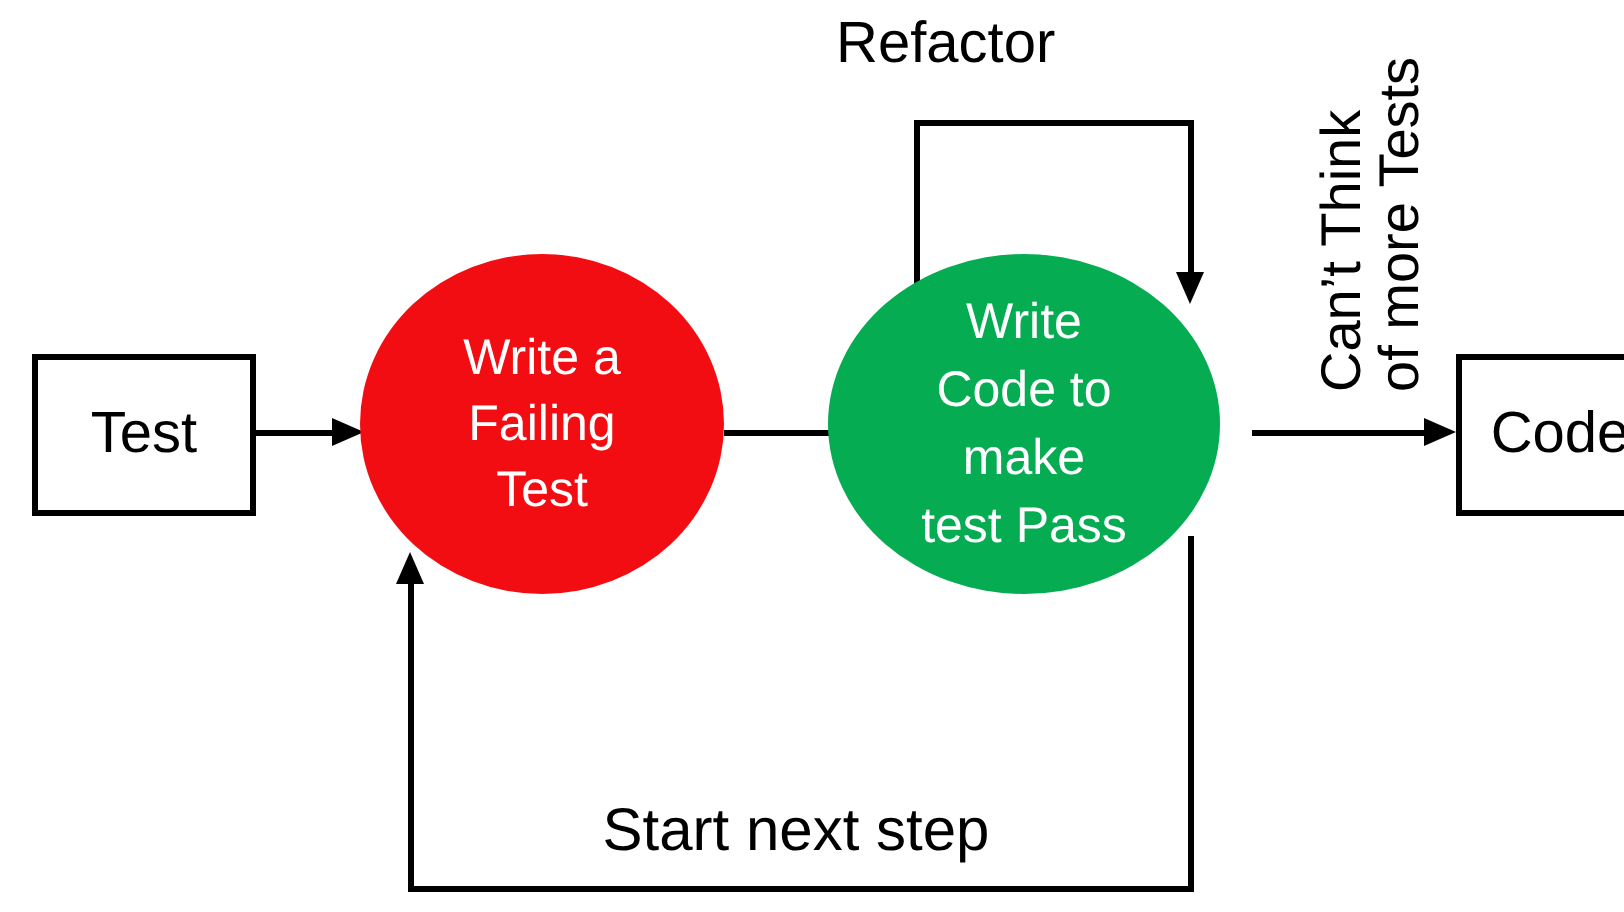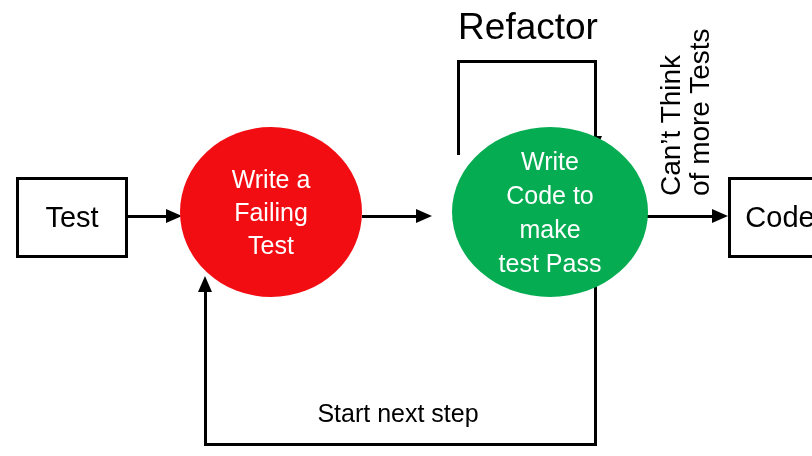"Refactor" #refactor-label { font-size: 37px -> 29px; text-align: center -> left }
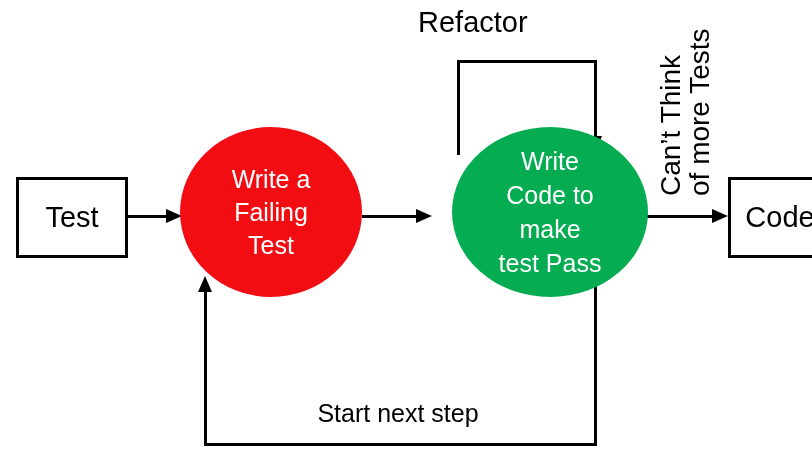"Write" #write-code-node { left: 452px -> 414px }
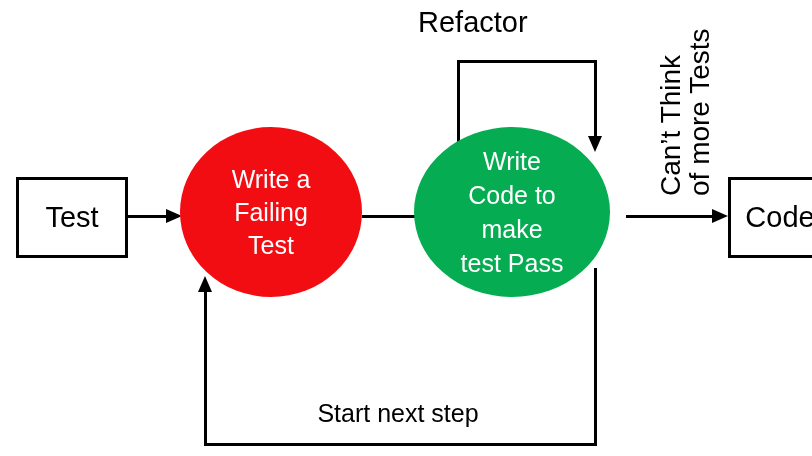"Start next step" #start-next-step-label { font-size: 25px -> 30px }
